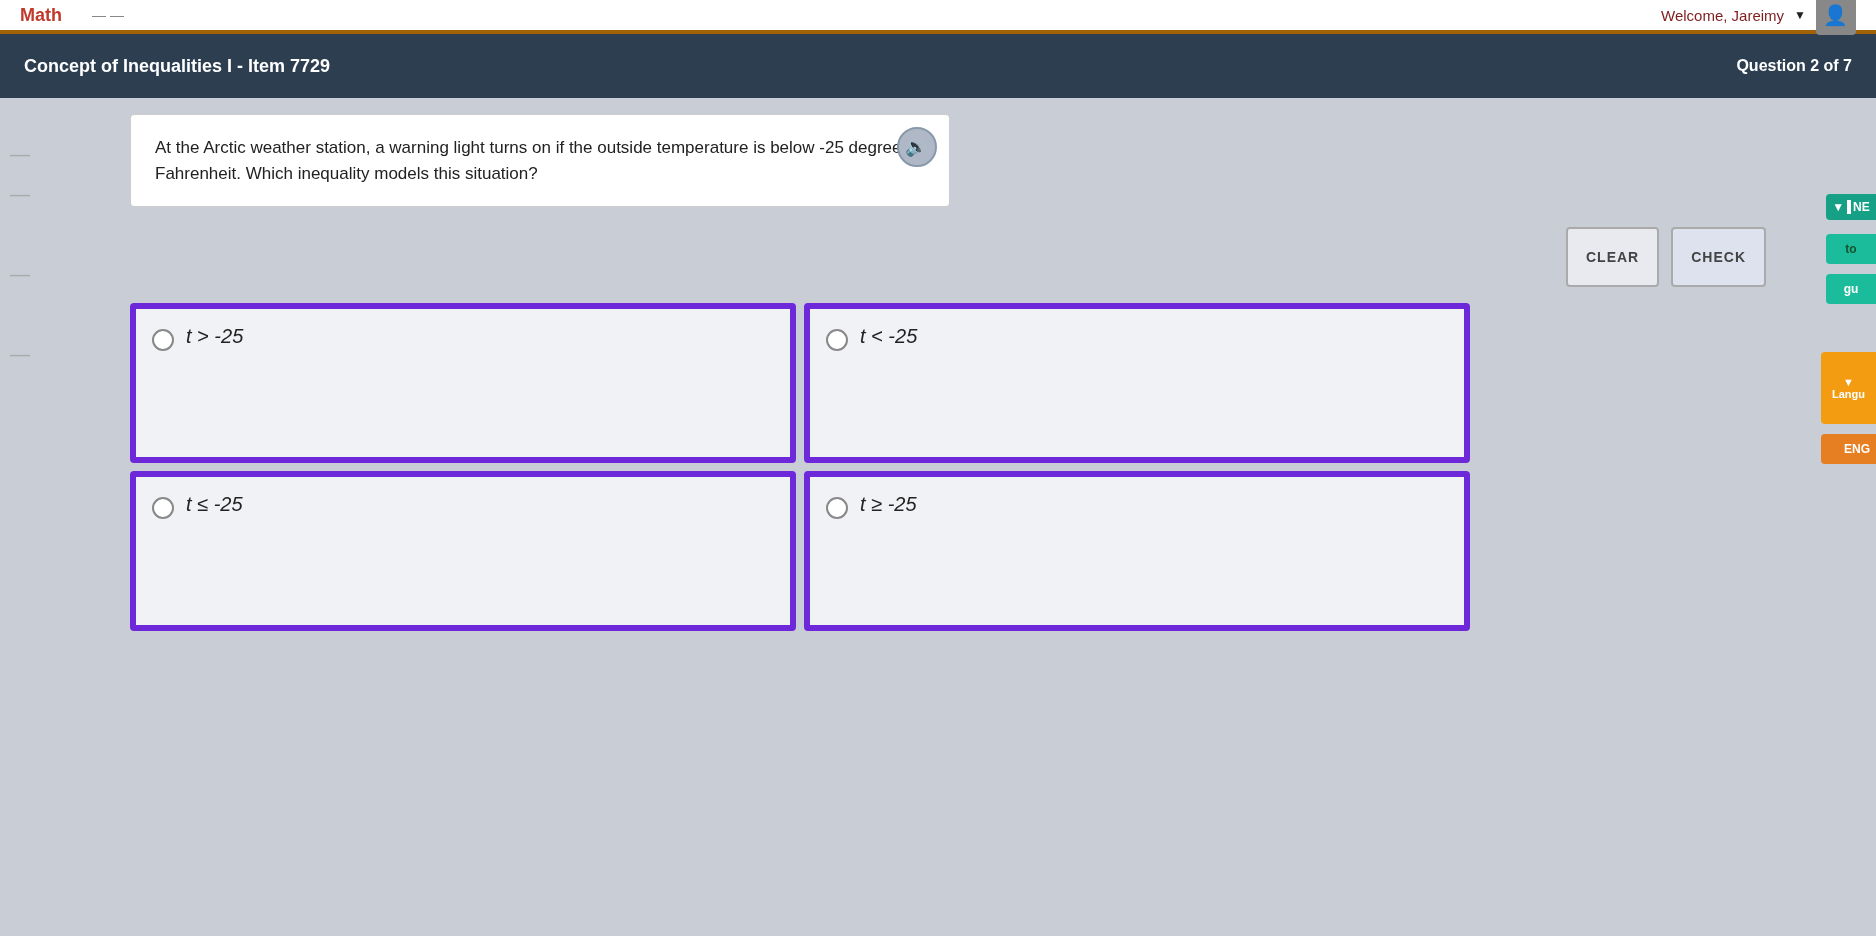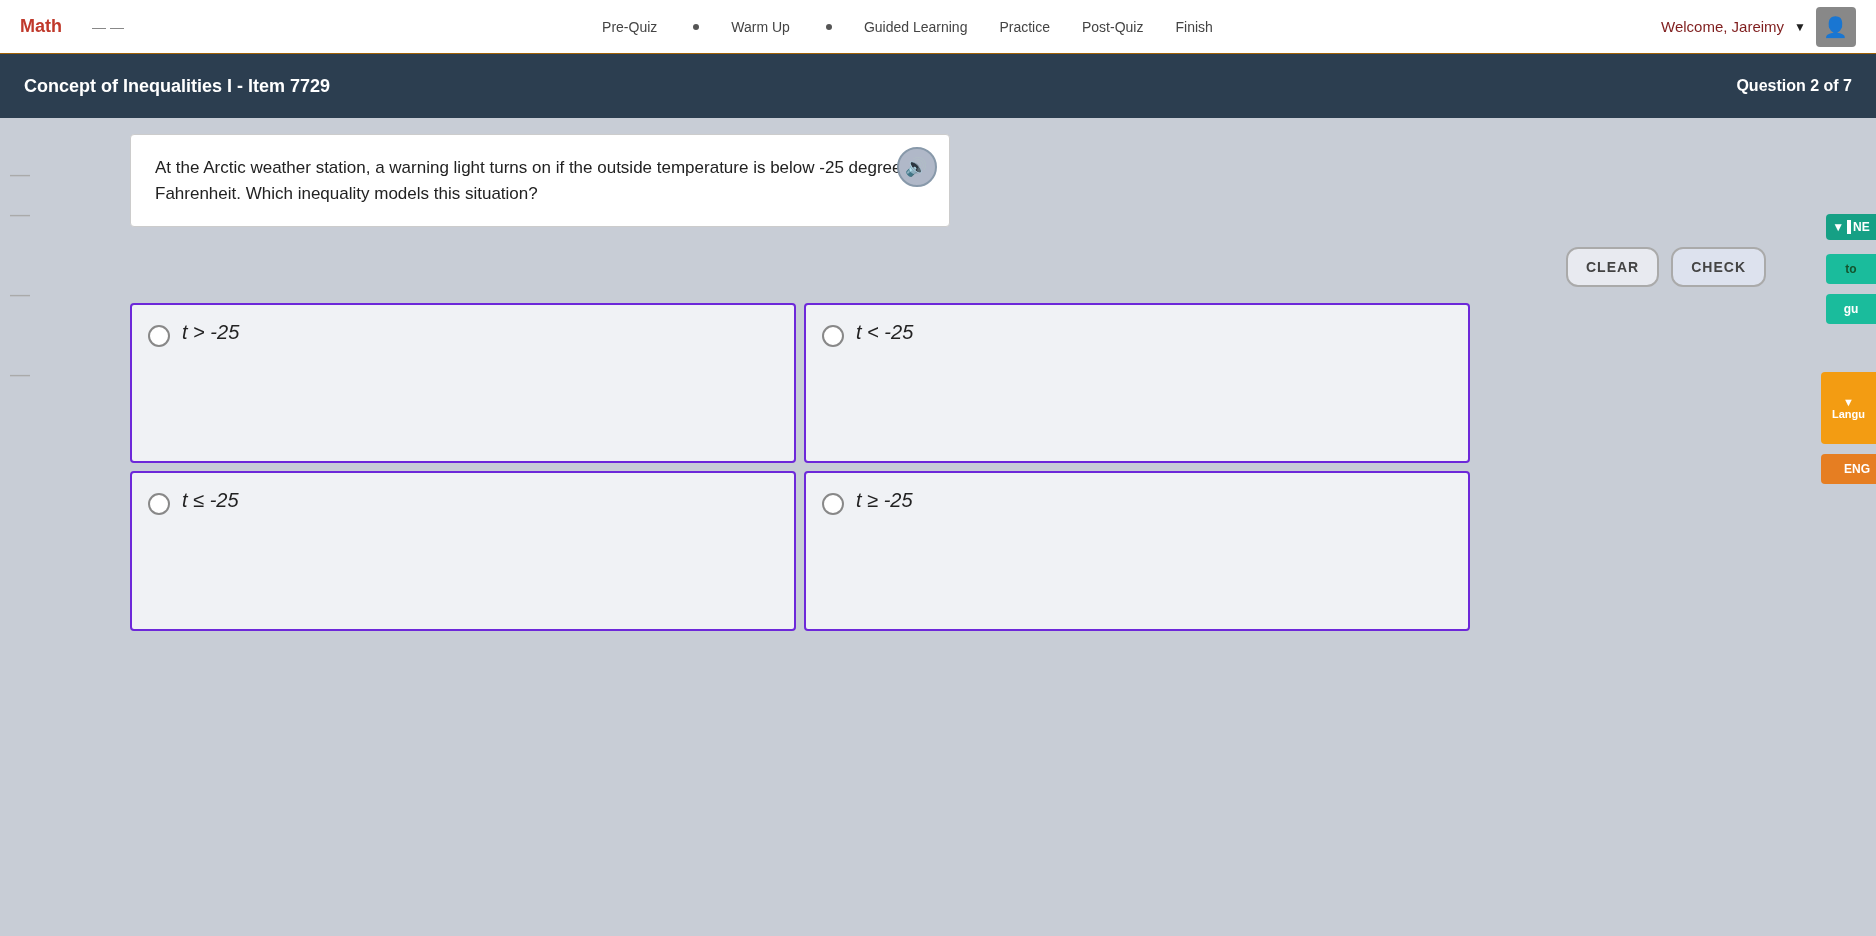"Math" .top-nav { border-bottom: 1px solid #a16207 -> 4px solid #a16207; height: 54px -> 34px }
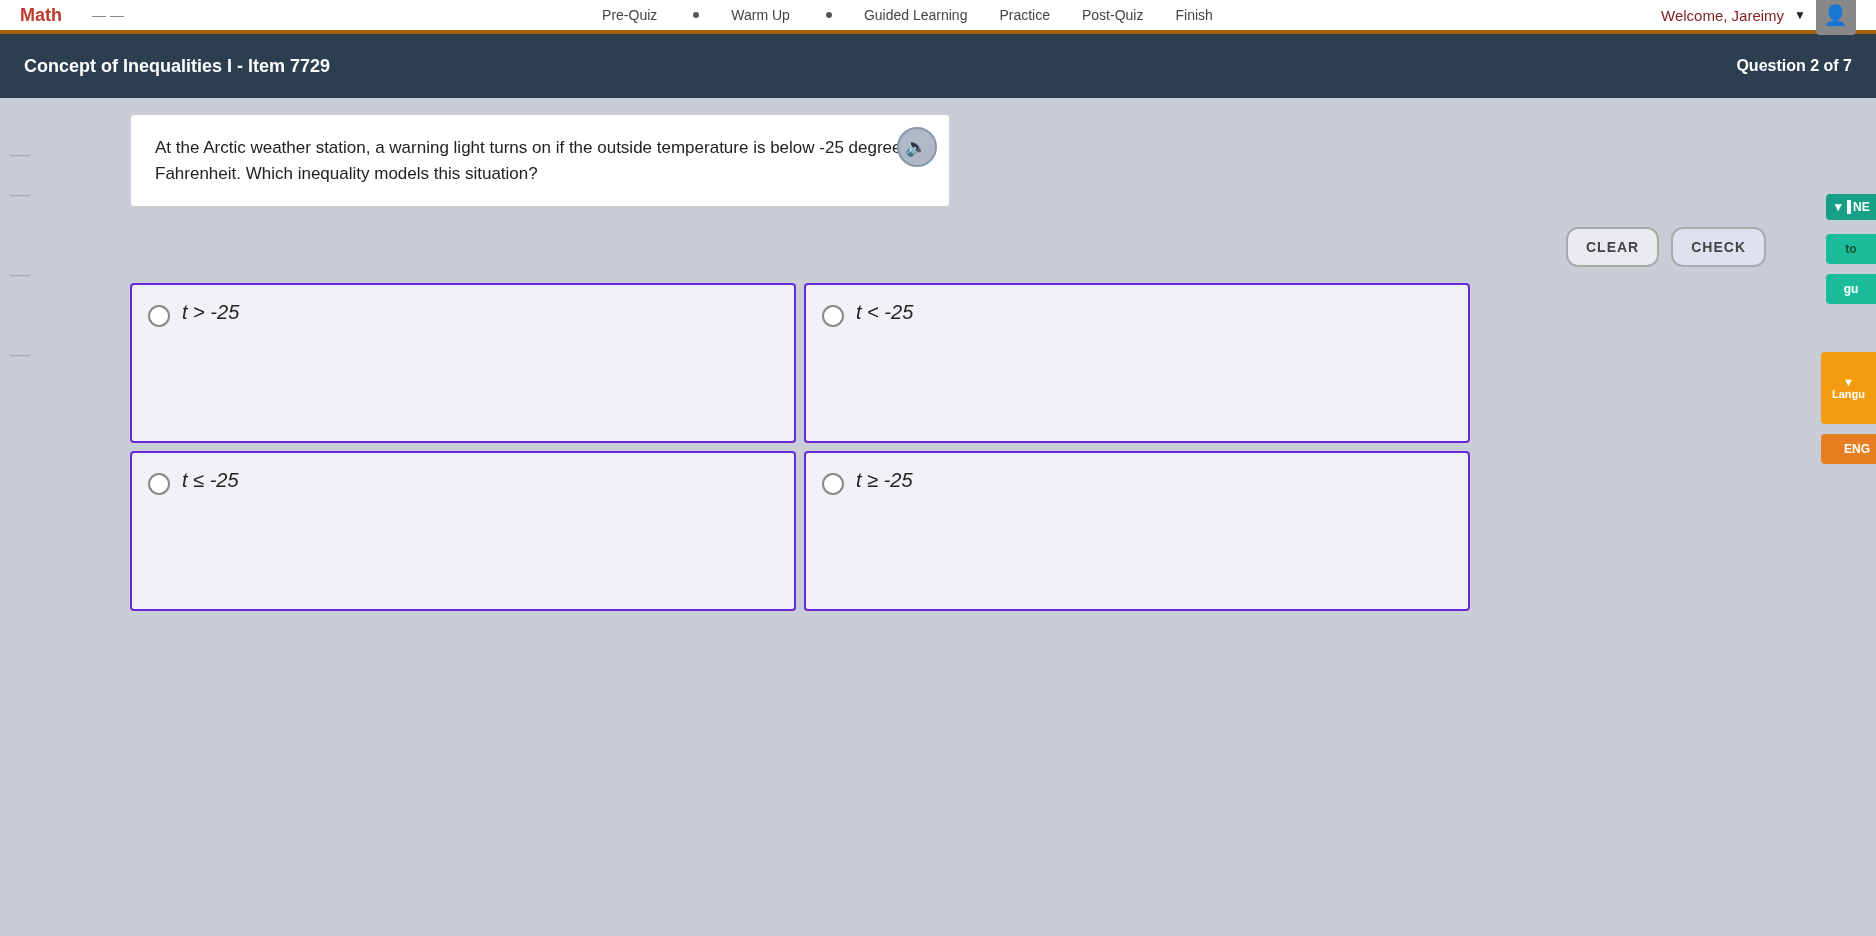"Pre-Quiz" div.nav-steps { html: <div> <span>Pre-Quiz</span> <span></span> <span>Warm Up</span> <span></span> <span> <span>Guided Learning</span> </span> <span>Practice</span> <span>Post-Quiz</span> <span>Finish</span> </div> -> none }
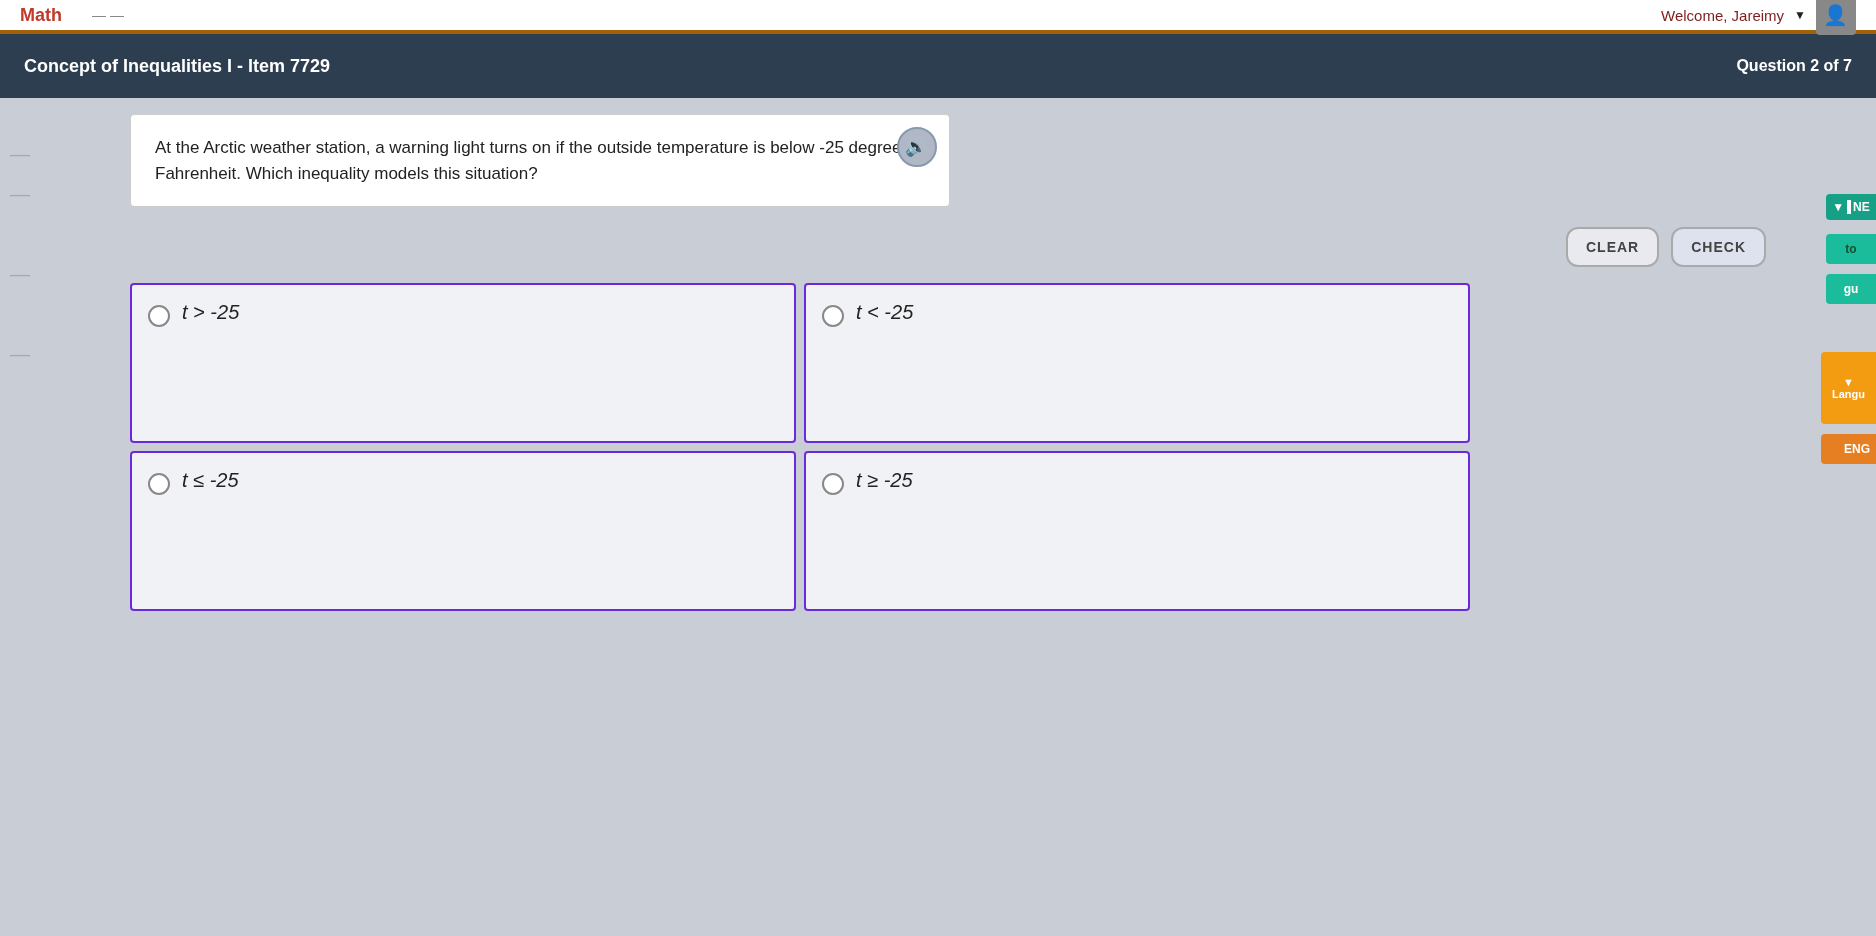"CLEAR" .btn-clear, .btn-check { border-radius: 12px -> 4px; padding: 10px 18px -> 20px 18px }
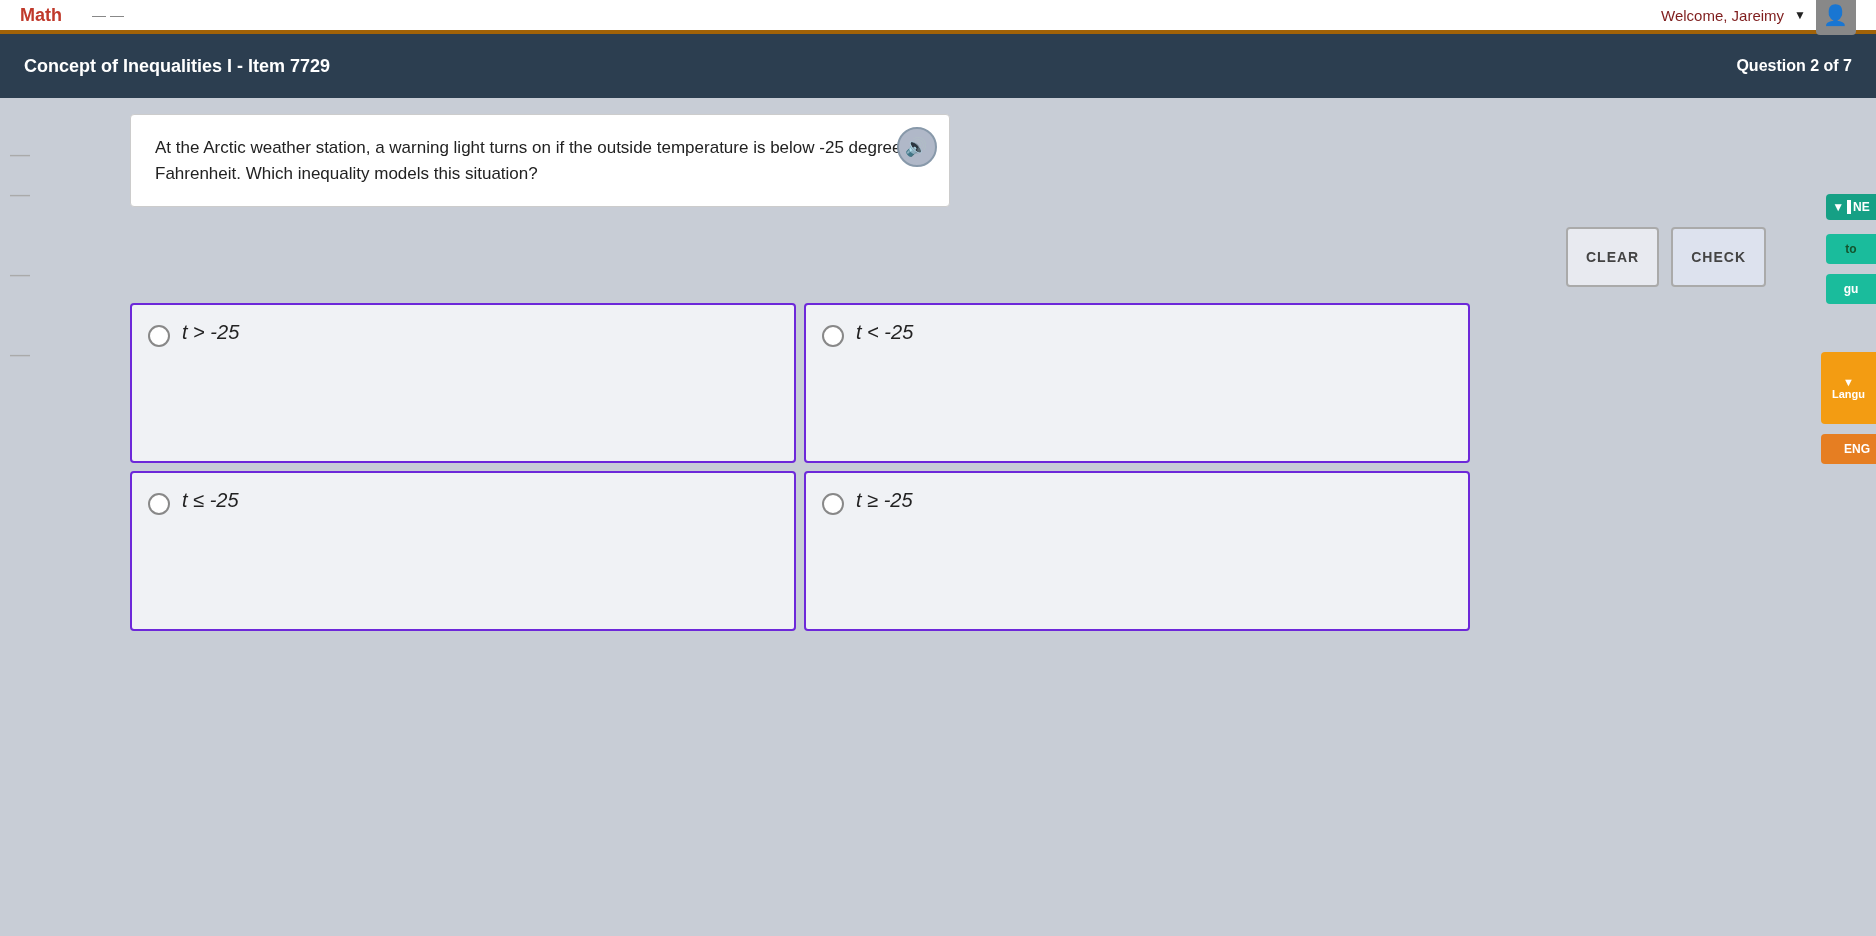"t > -25" .answer-option { border: 2px solid #6d28d9 -> 6px solid #6d28d9 }
